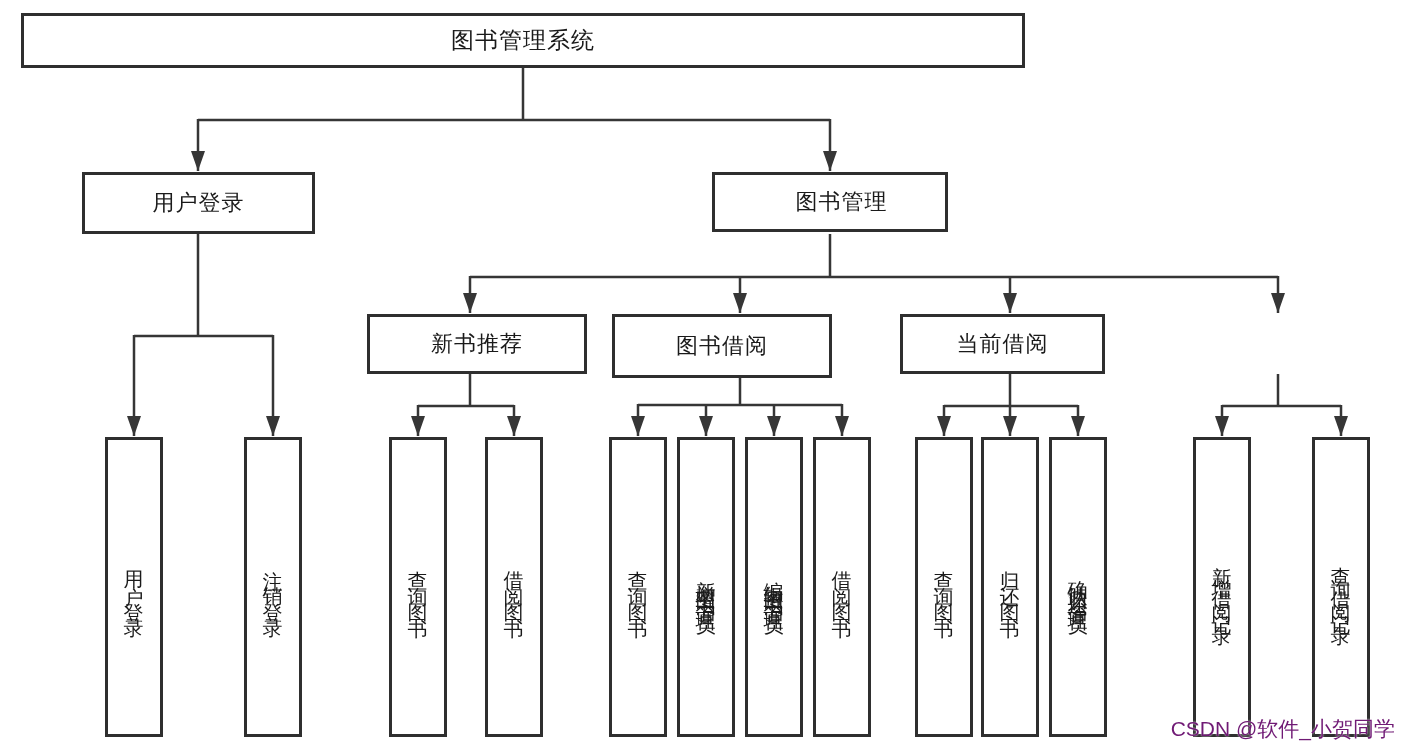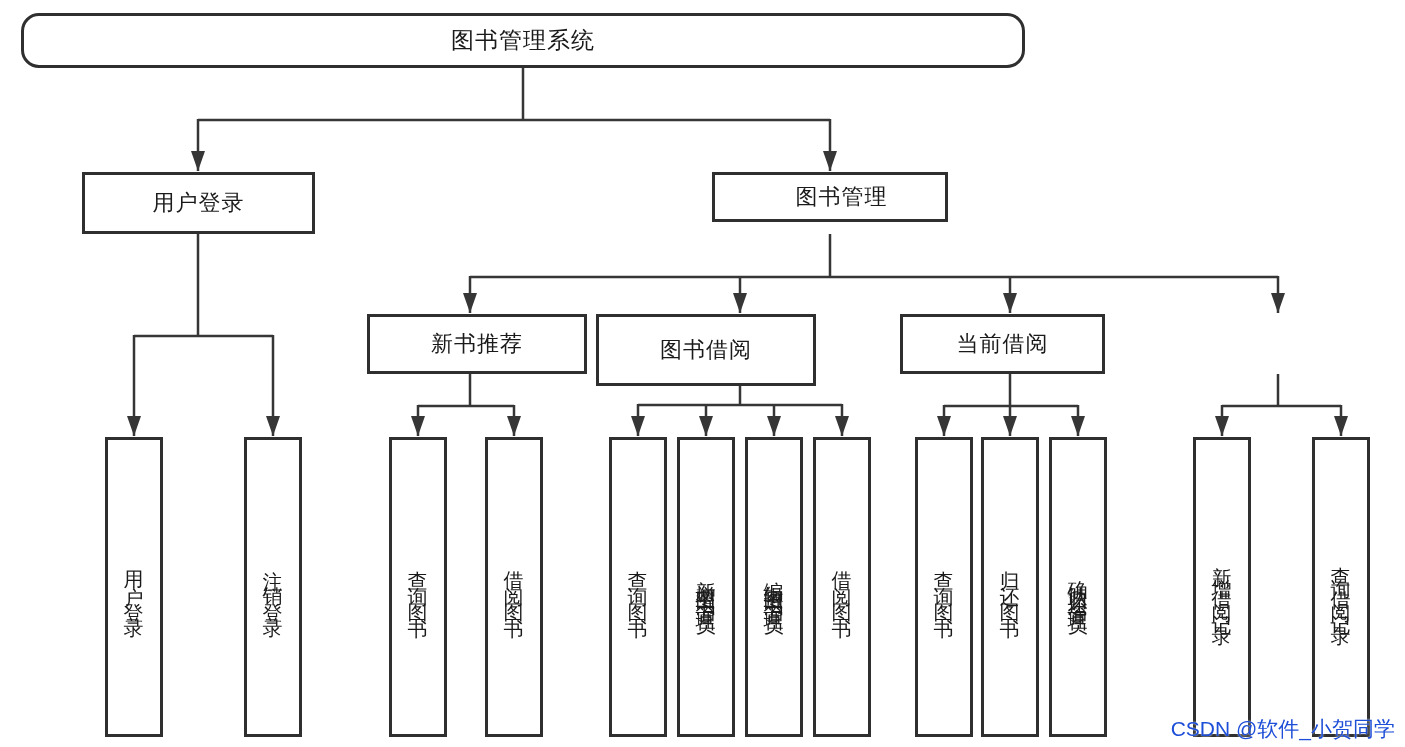"图书管理系统" div.box { border-radius: 18px -> none }
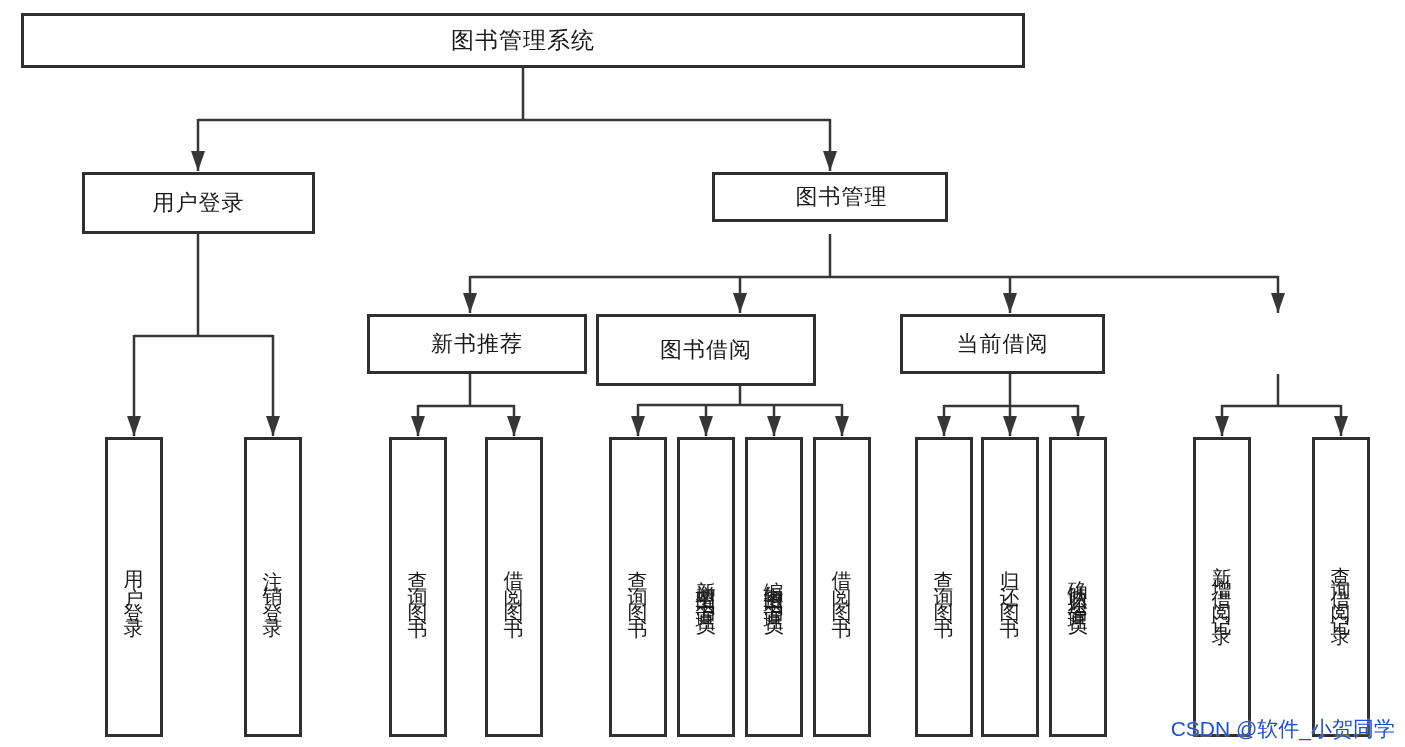"图书管理" div.box { height: 50px -> 60px }
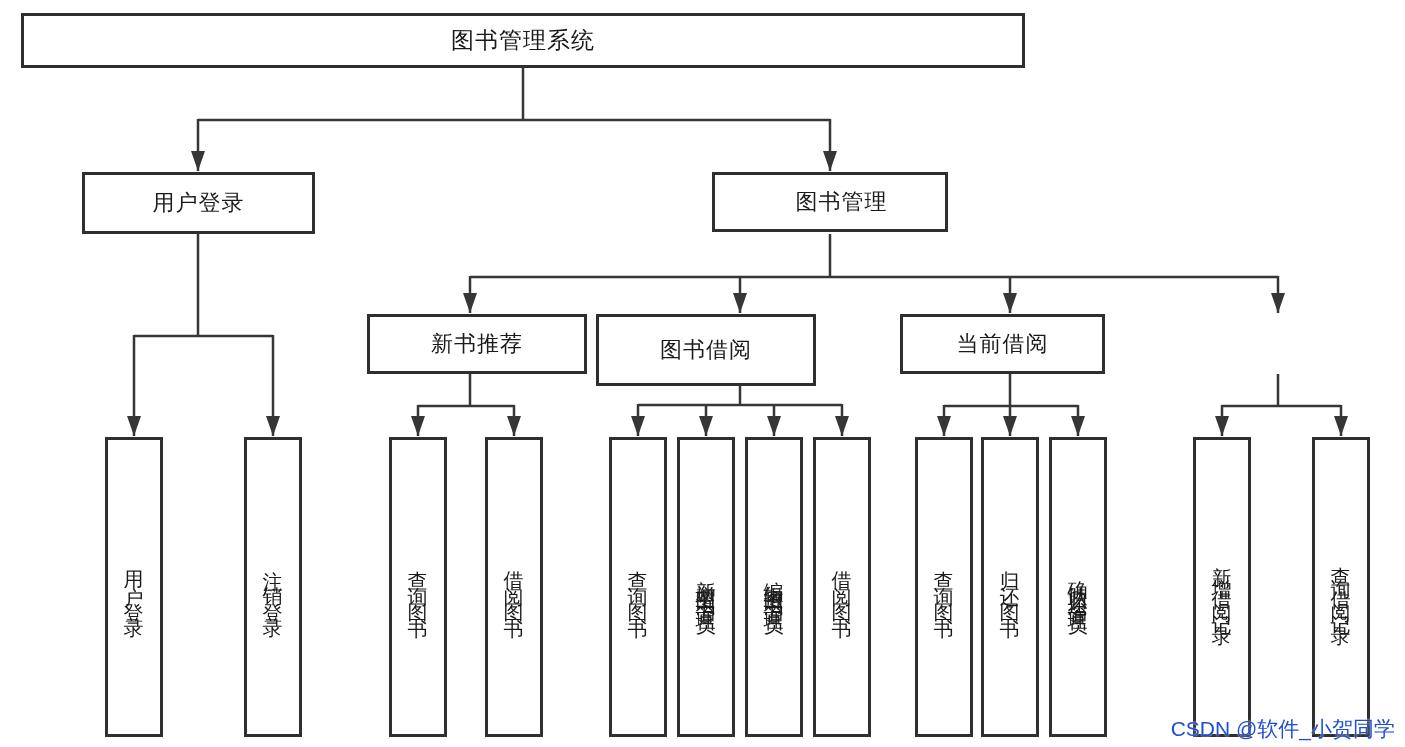"图书借阅" div.box { height: 72px -> 64px; left: 596px -> 612px }
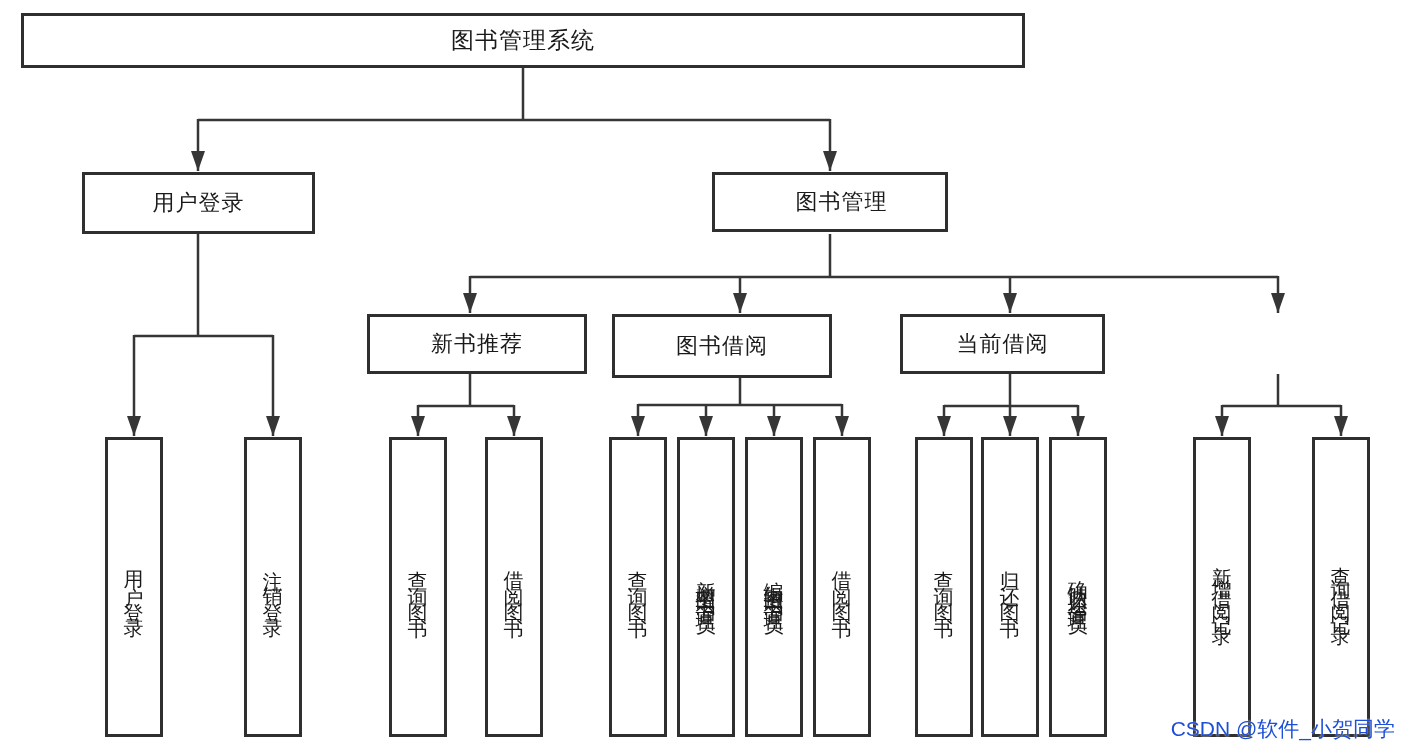"CSDN @软件_小贺同学" .watermark { color: #1d4ed8 -> #701a75 }
